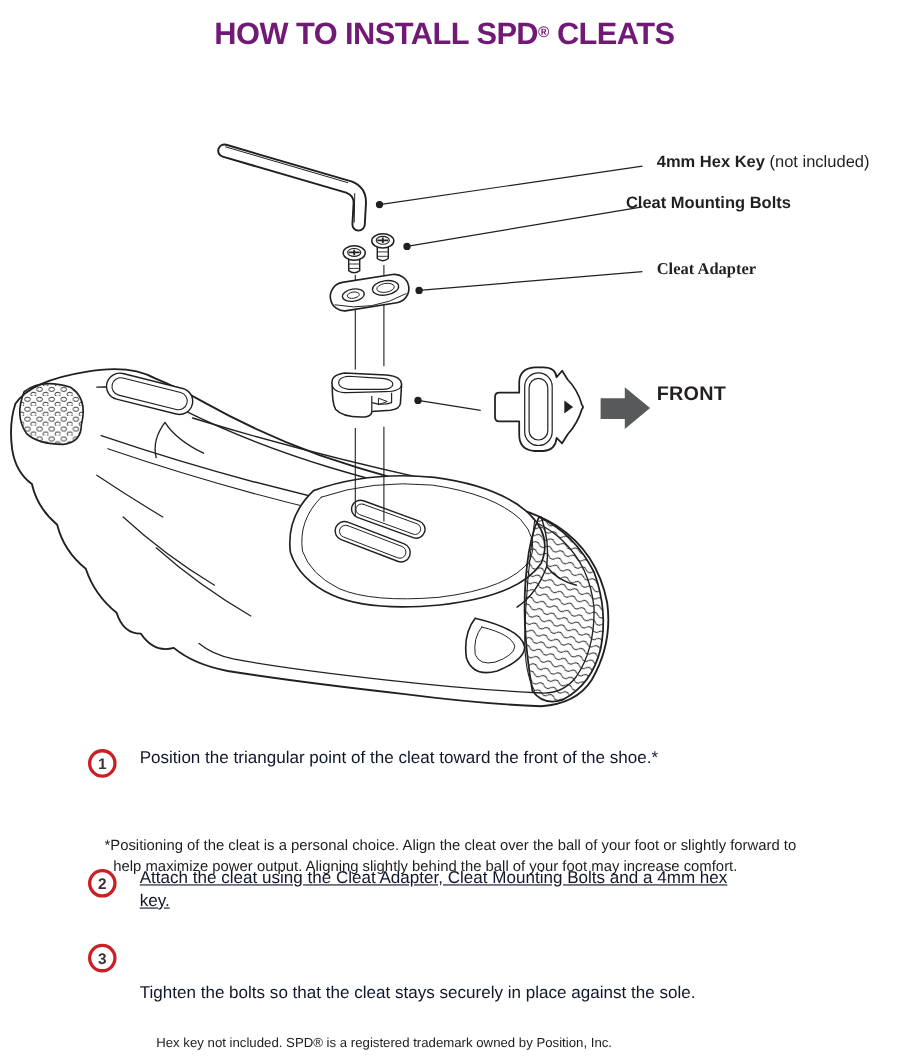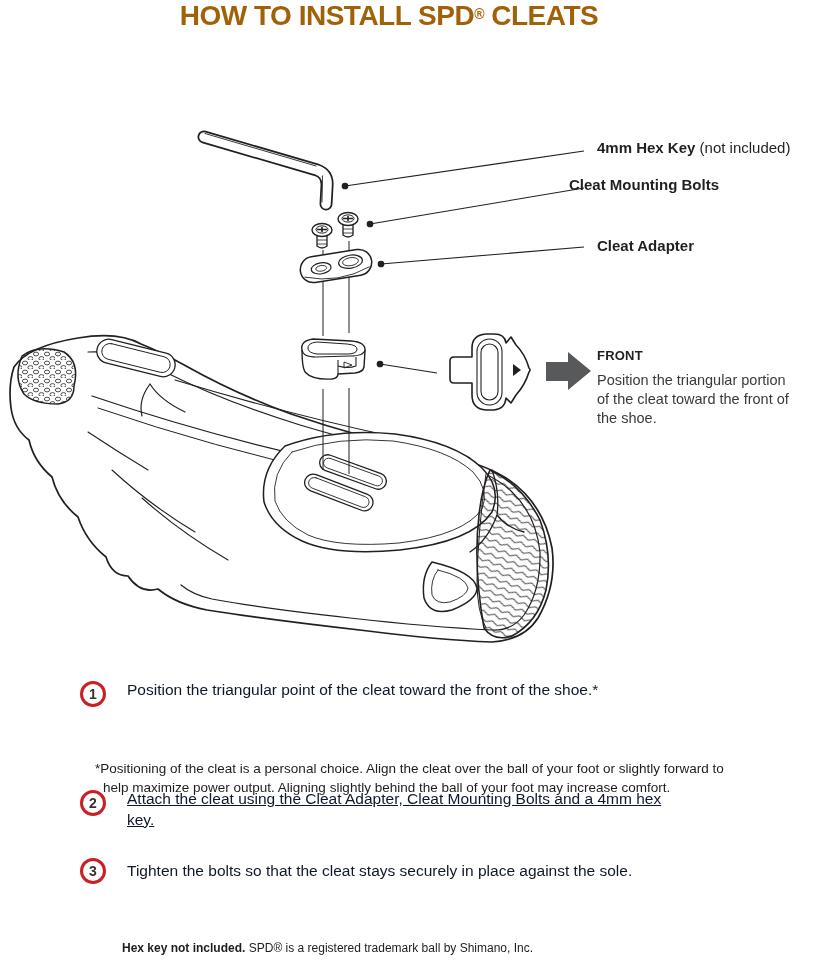"HOW TO INSTALL SPD® CLEATS" h1.title { color: #a16207 -> #701a75; margin: 0 -> 15px }
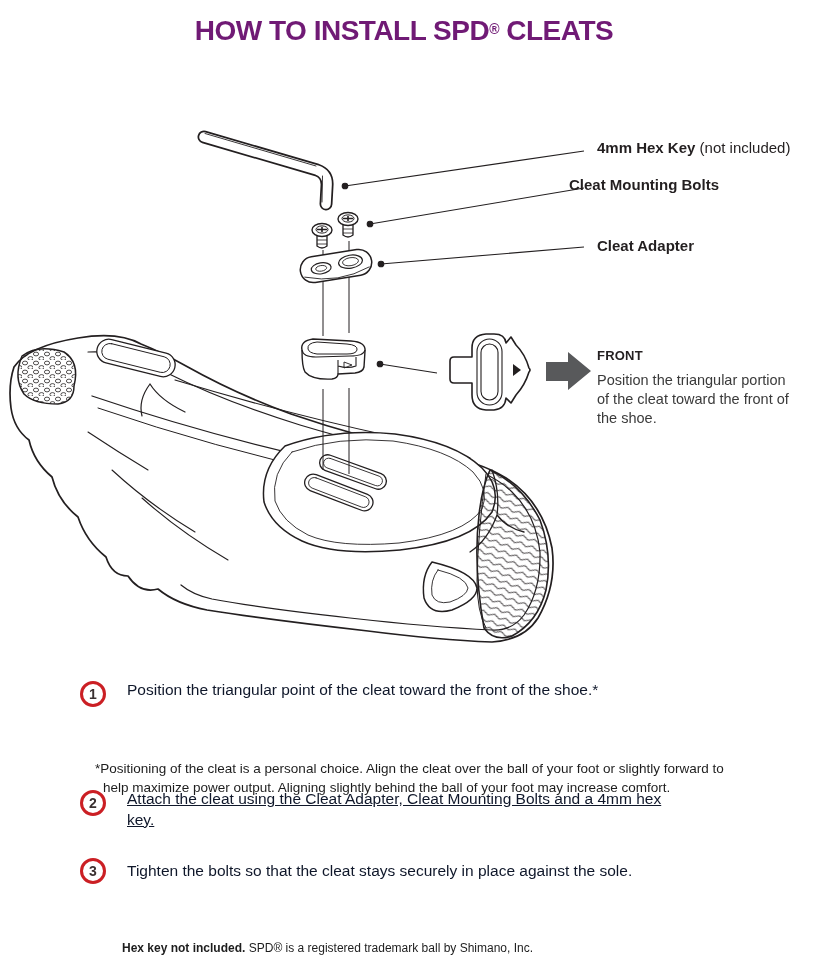"Cleat Adapter" div.abs { font-family: none -> Liberation Serif, serif }
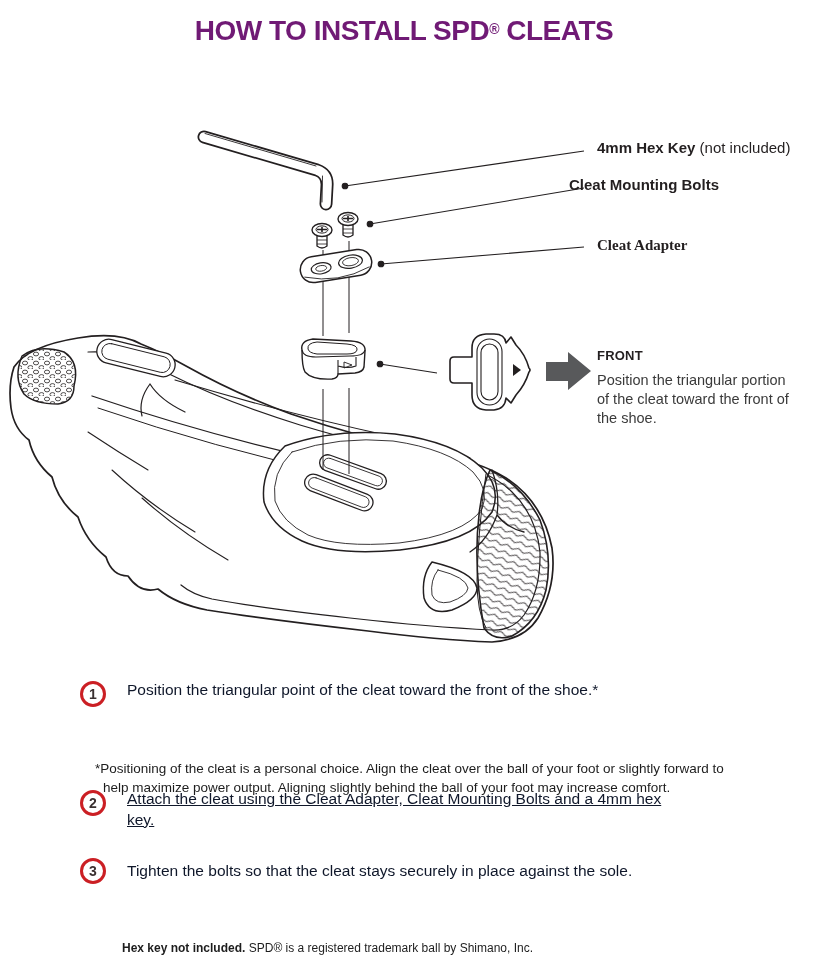"FRONT" .front-heading { font-size: 13px -> 18px }
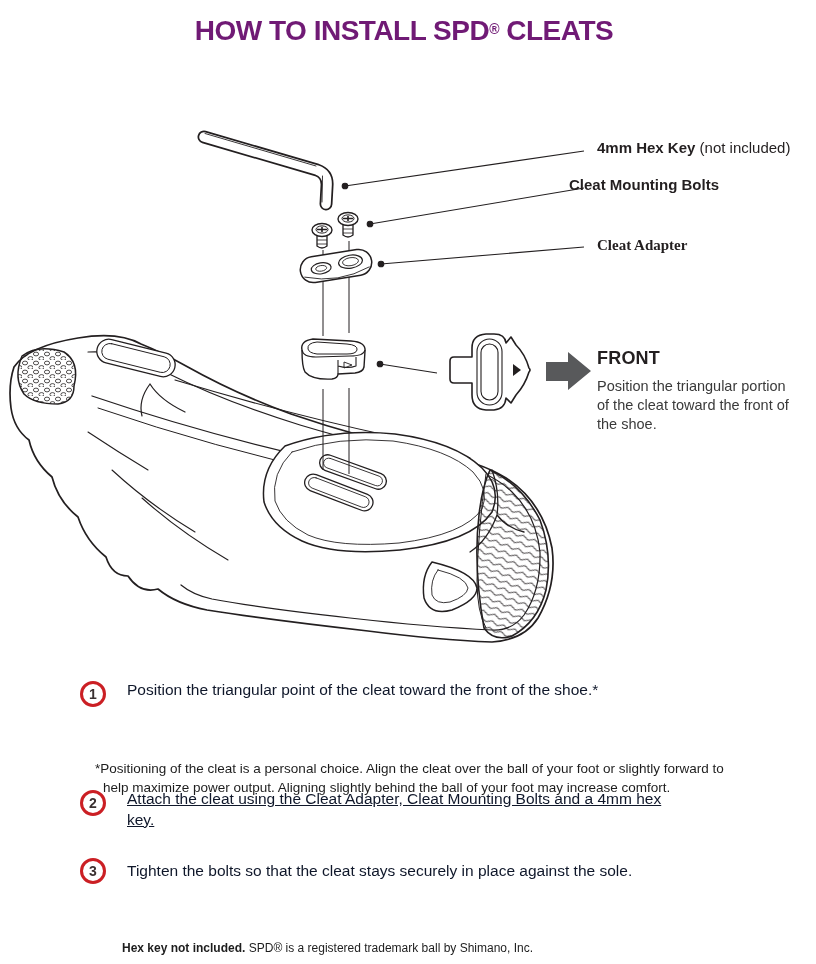"Position the triangular portion of" p.front-body { html: <p>Position the triangular portion of the cleat toward the front of the shoe.</p> -> none }
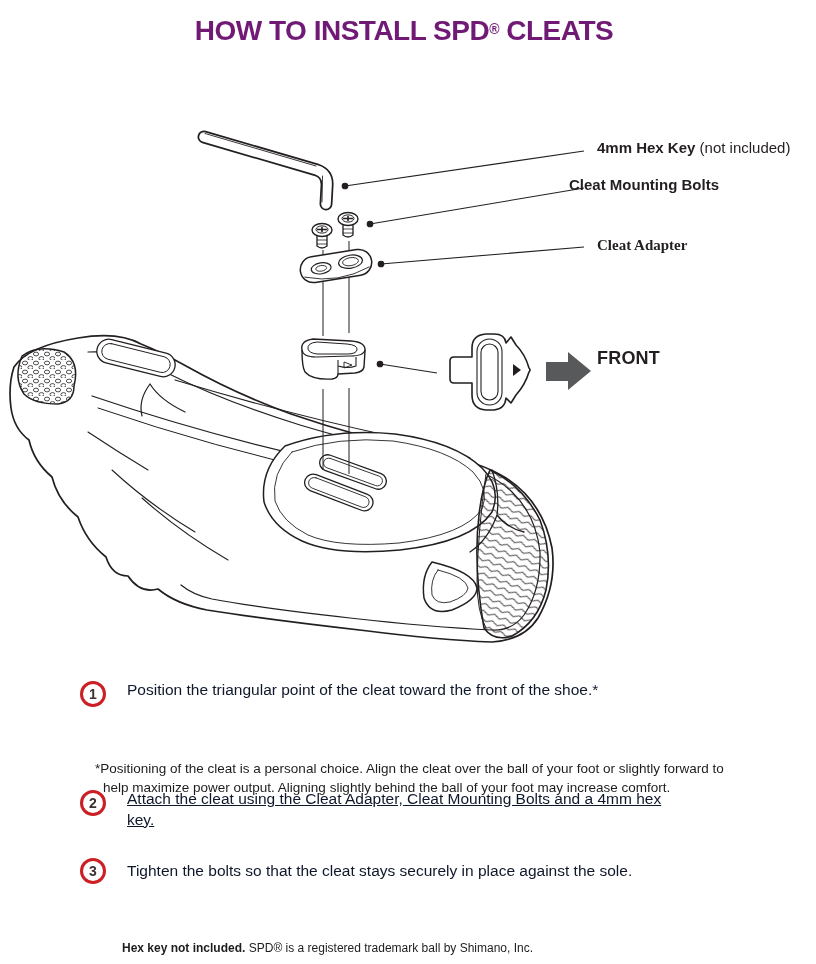"Tighten the bolts so that" p.step-text { top: 860px -> 892px }
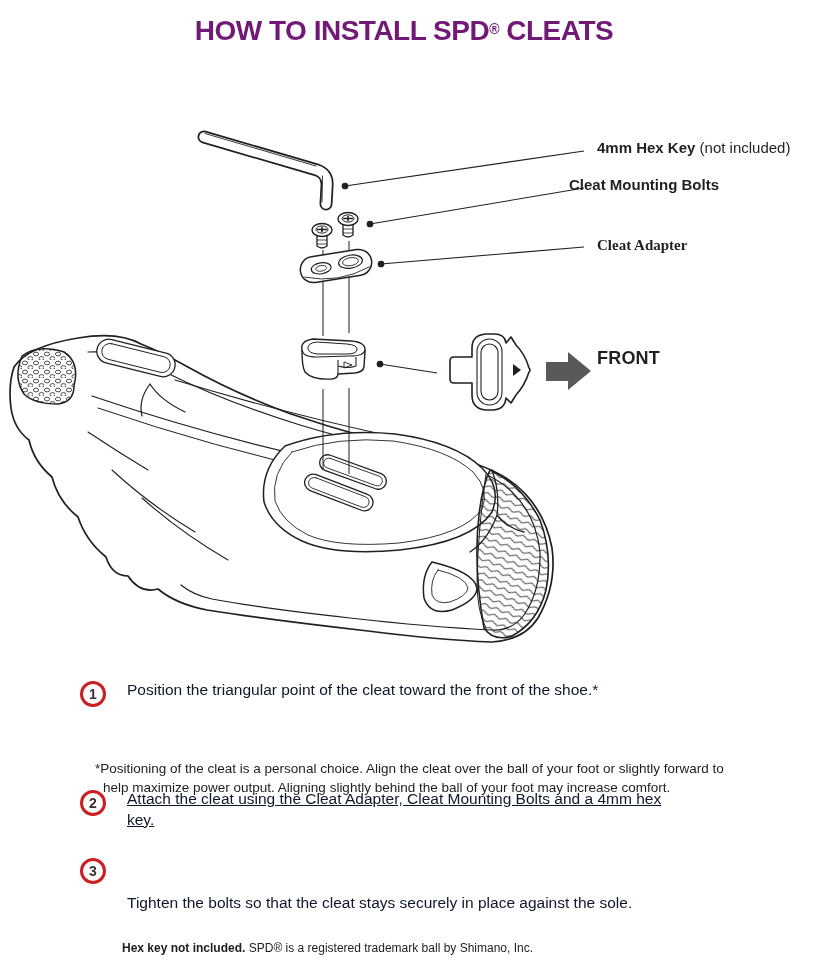"Hex key not included." .footer-note .b { font-weight: 700 -> 400; margin-left: none -> 20px }
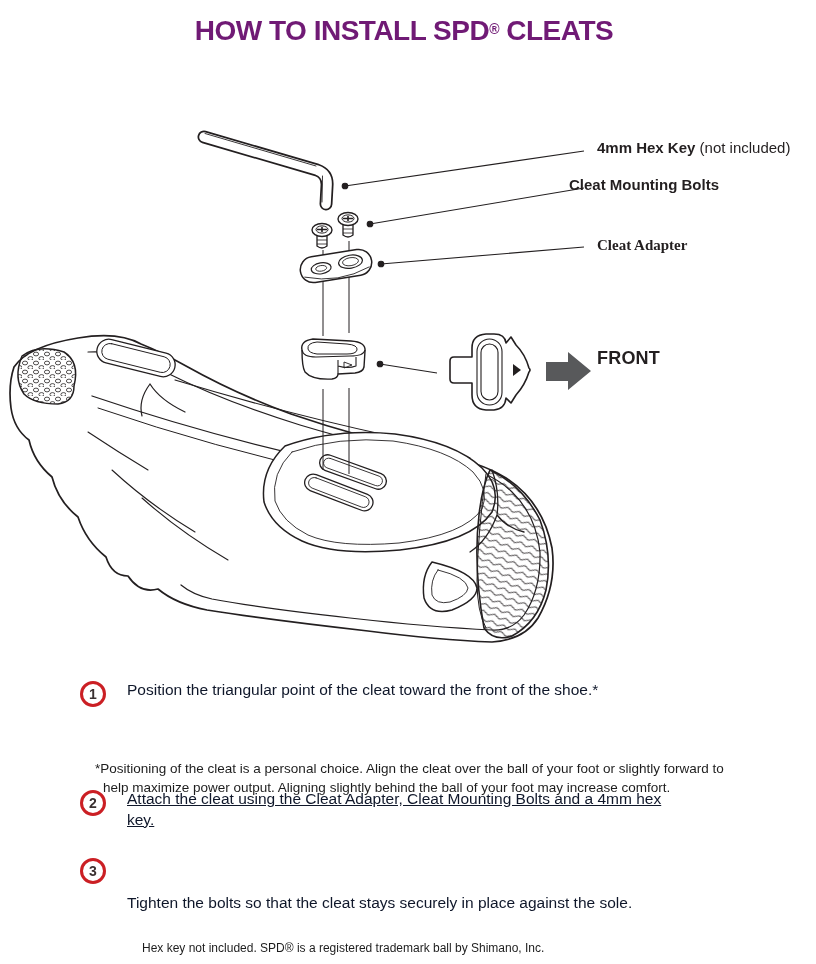"SPD® is a registered trademark" span { text: ball by Shimano -> owned by Position }
